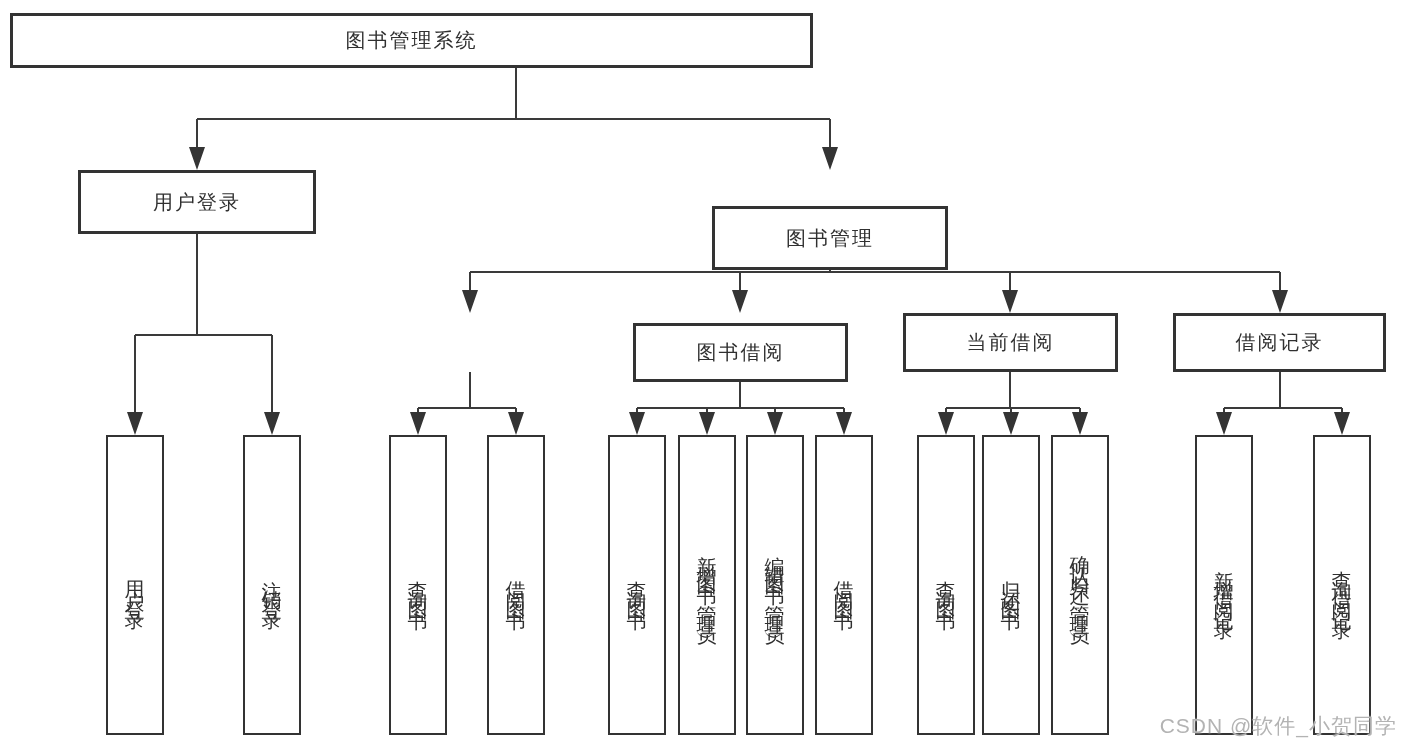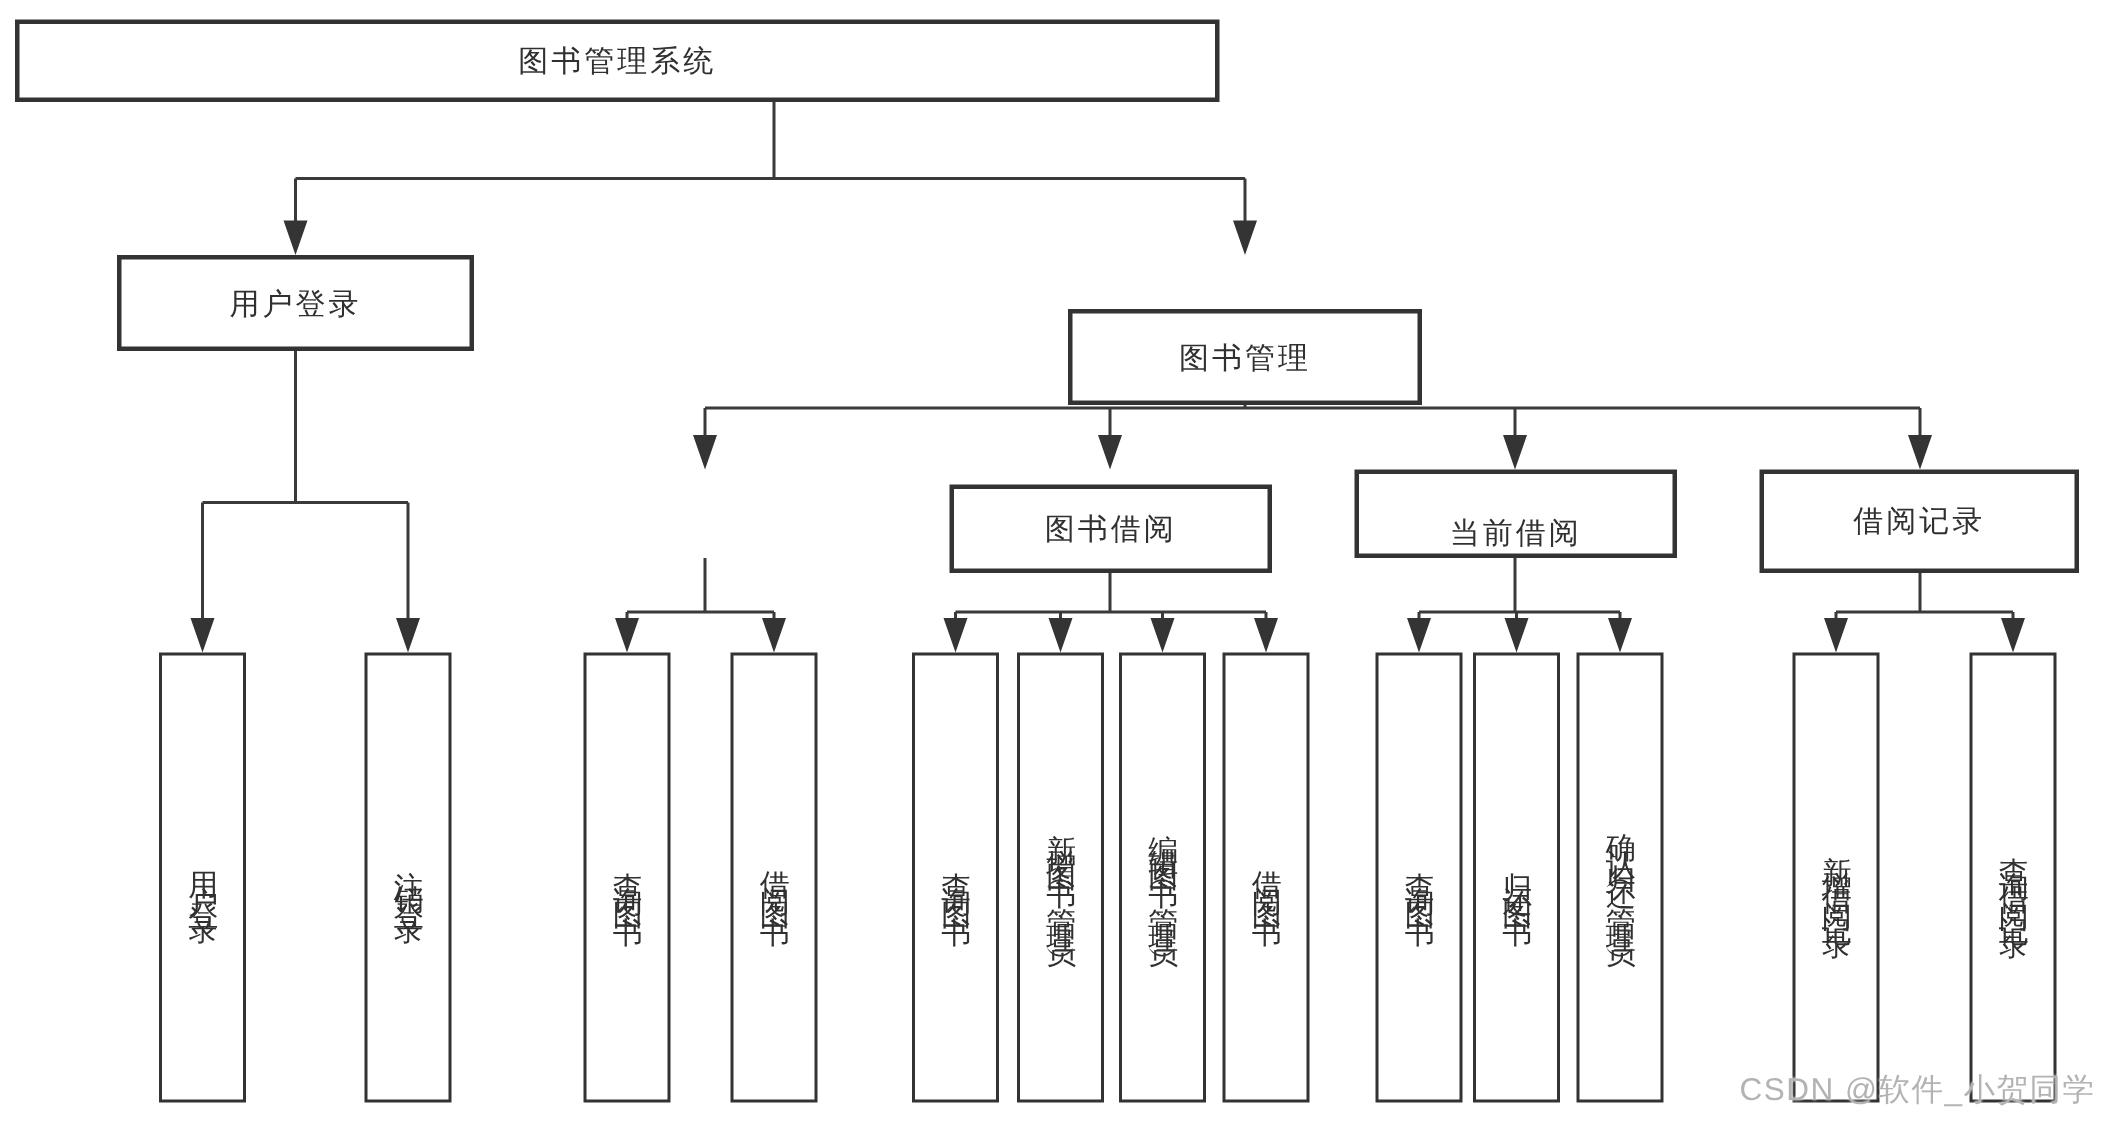"当前借阅" div.box { align-items: flex-end -> none }
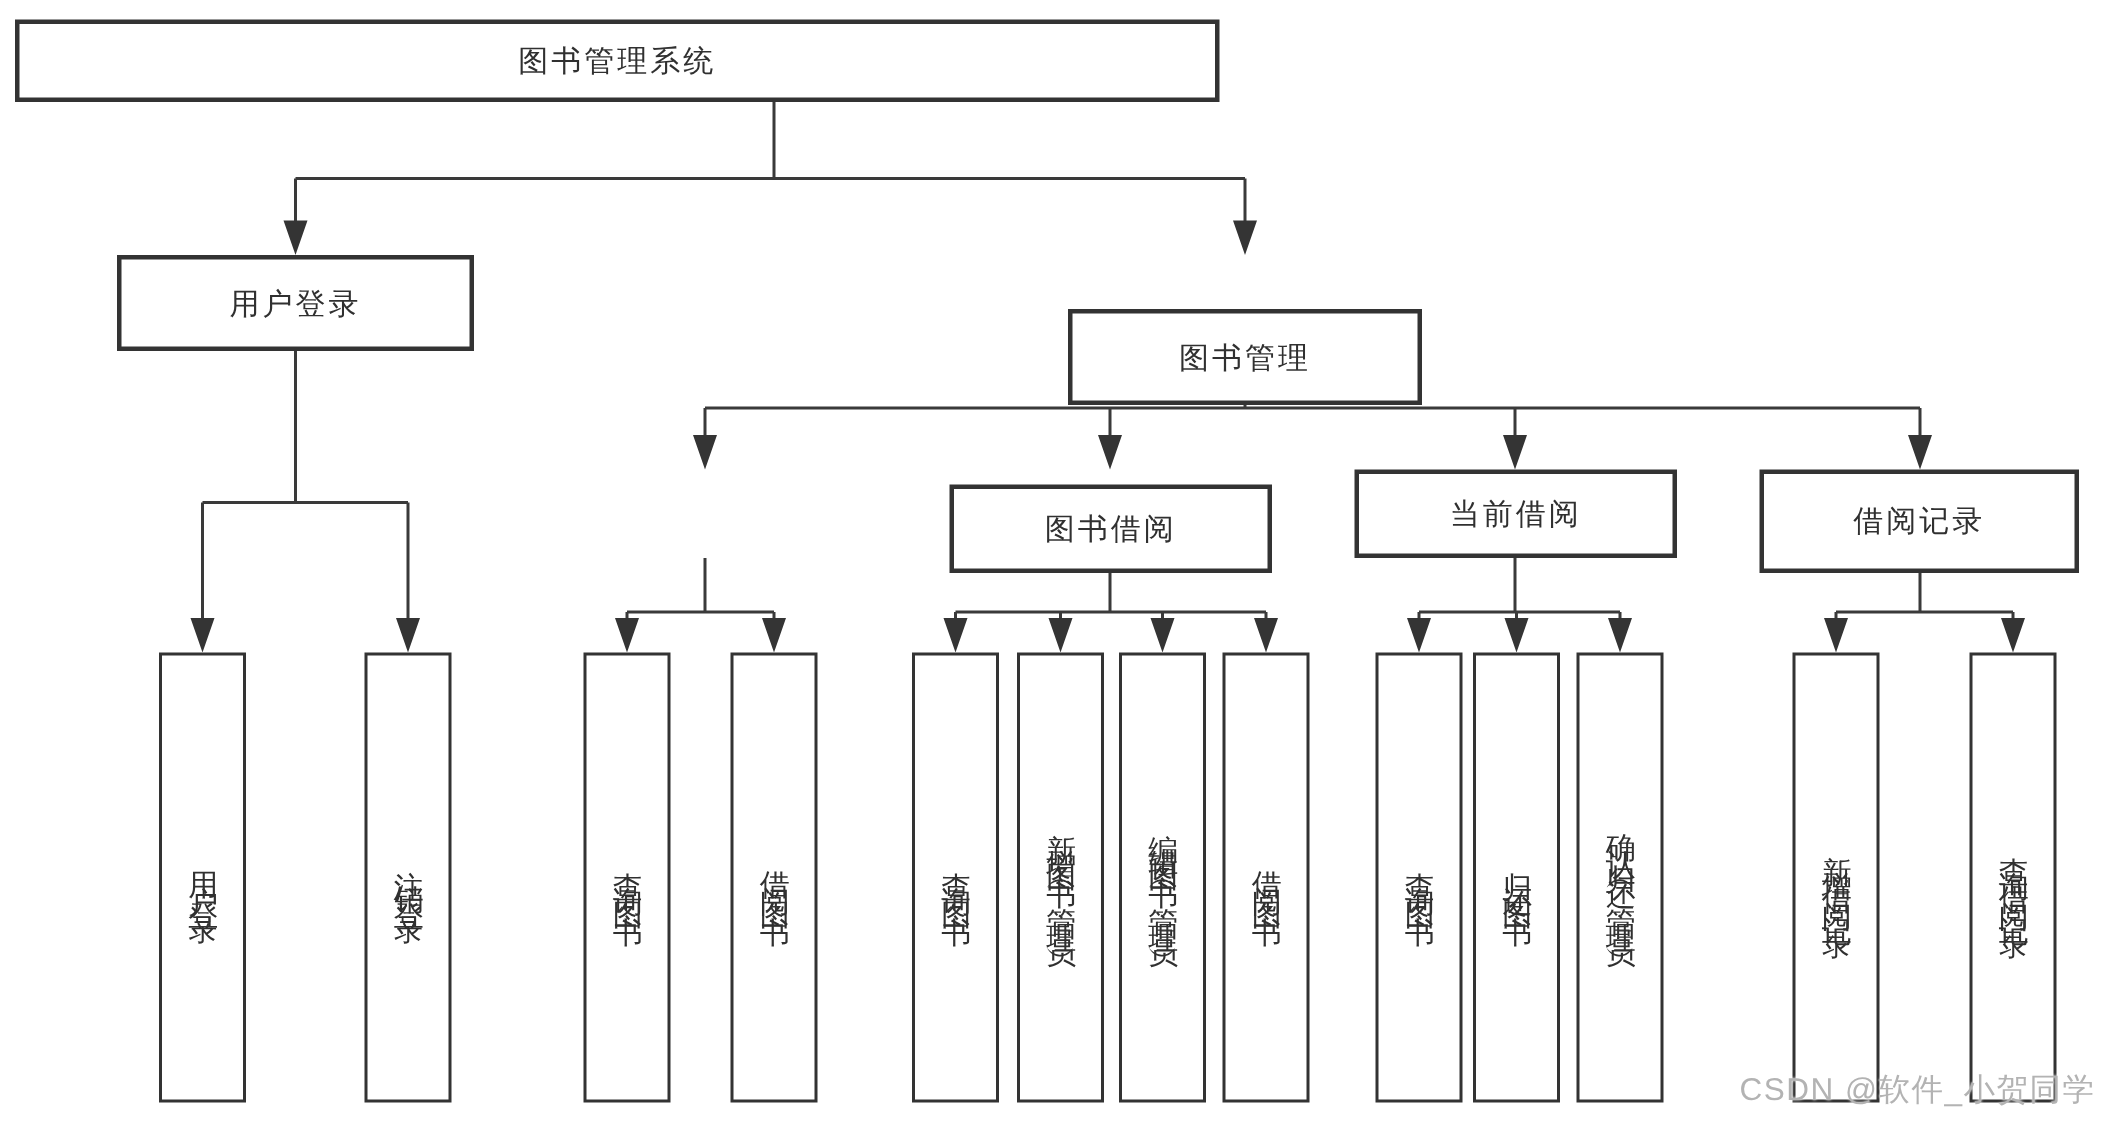"借阅记录" div.box { height: 69px -> 59px }
